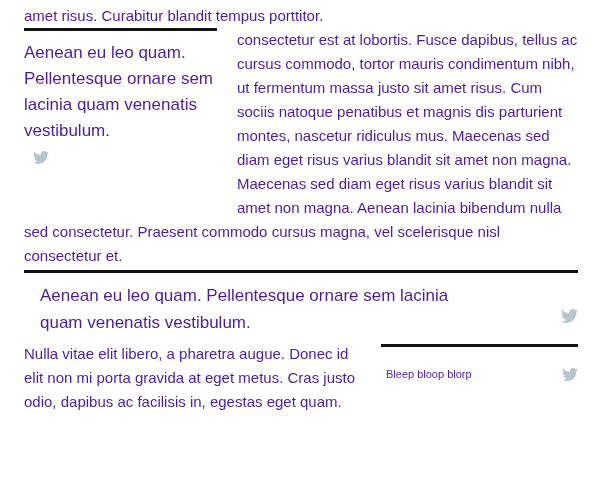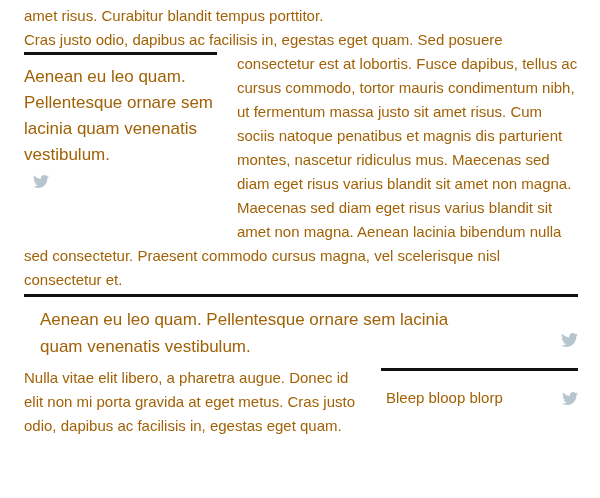"amet risus. Curabitur blandit tempus" .page { color: #a16207 -> #4c1d95 }
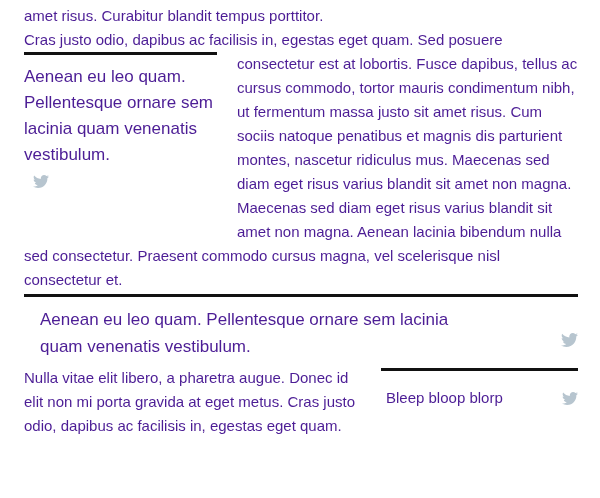"Cras justo odio, dapibus ac" p.body-text { html: <p>Cras justo odio, dapibus ac facilisis in, egestas eget quam. Sed posuere</p> -> none }
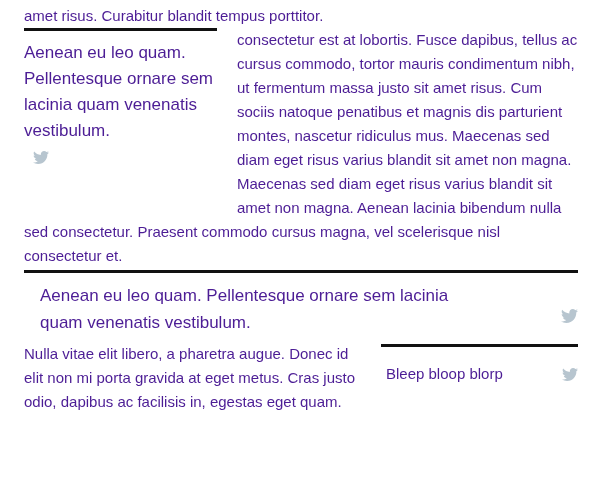"Bleep bloop blorp" .pullquote-right { font-size: 15px -> 11px }
